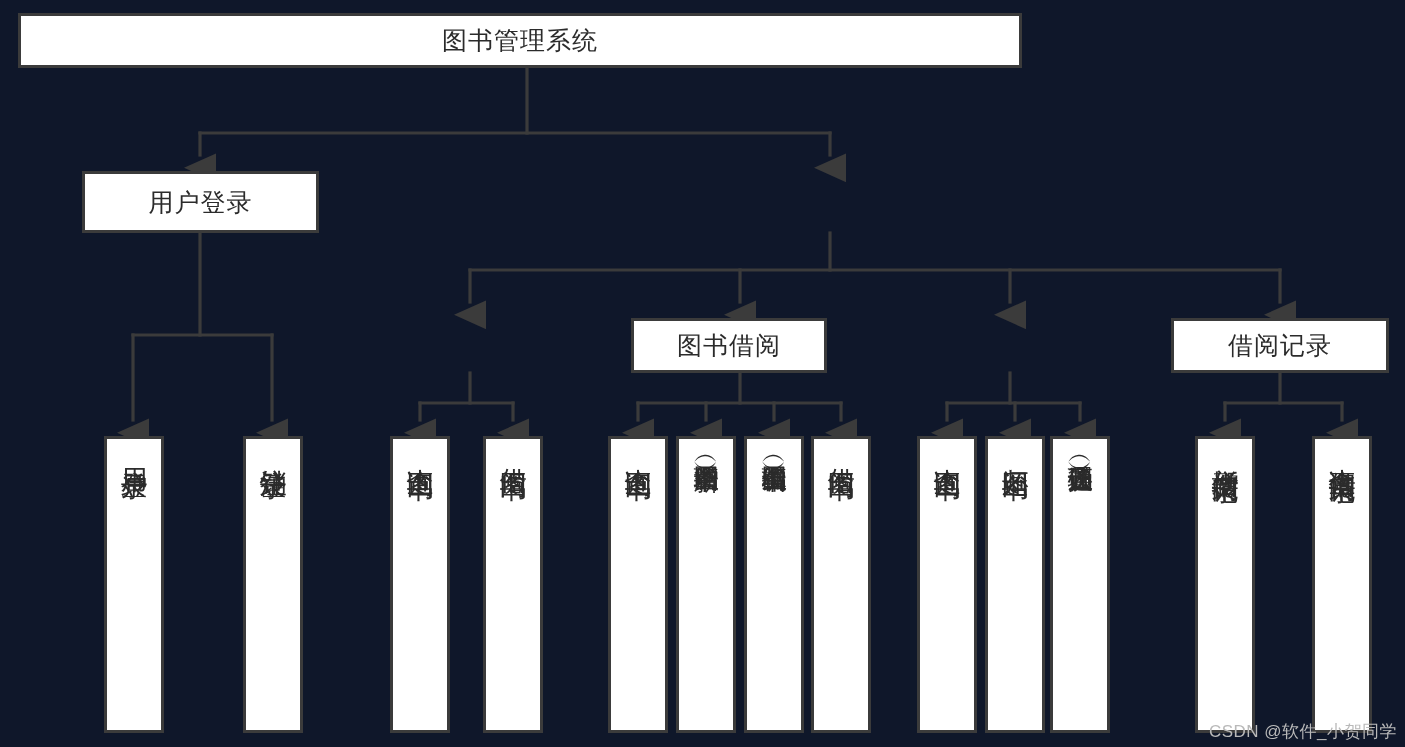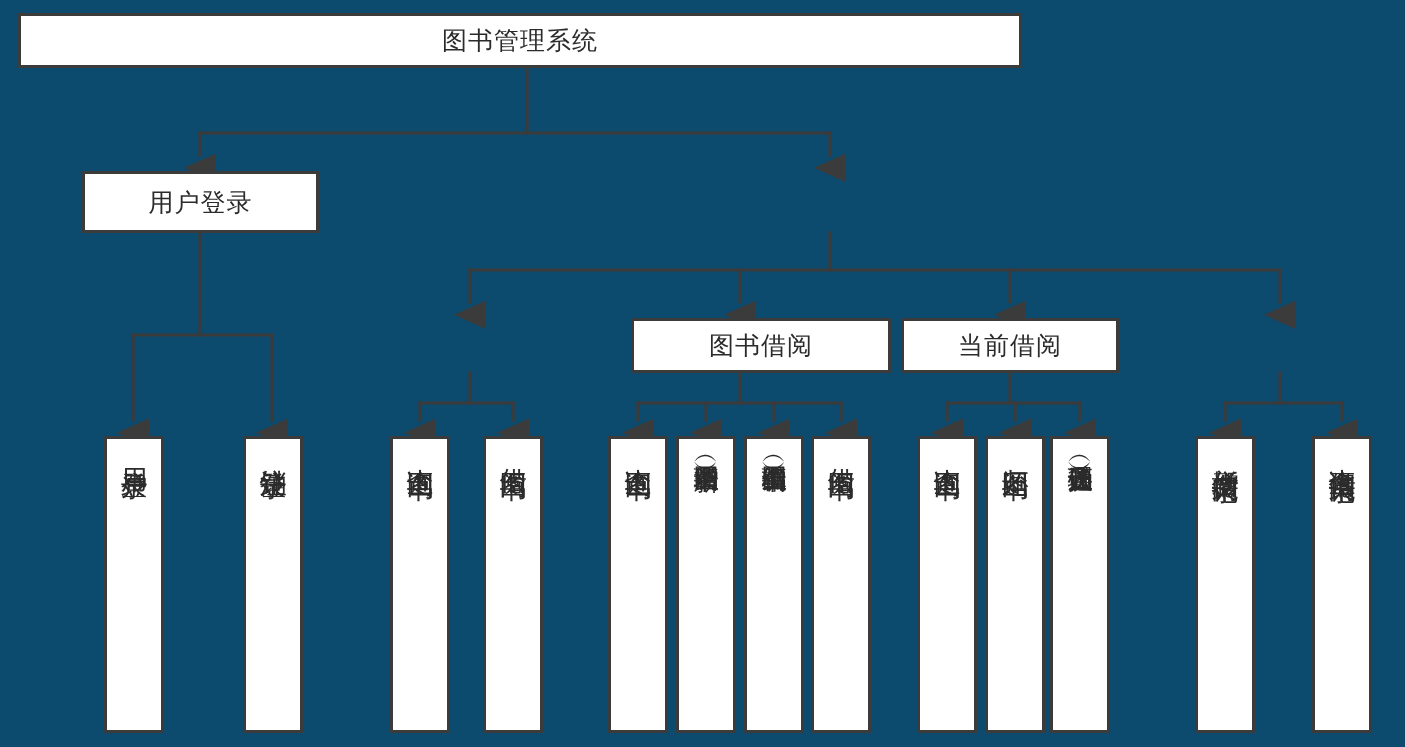"图书管理系统" #canvas { background: #0c4a6e -> #0f172a }
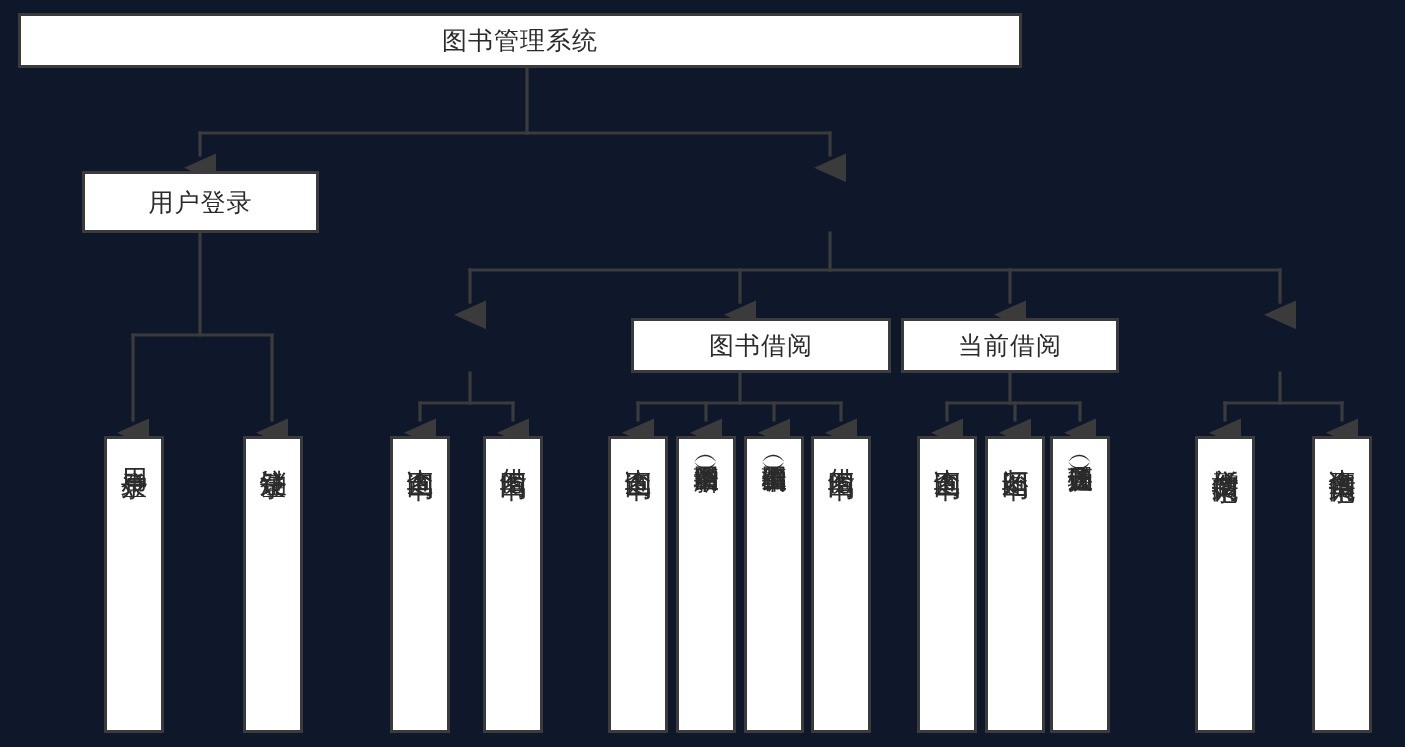"图书借阅" div.node { width: 260px -> 196px }
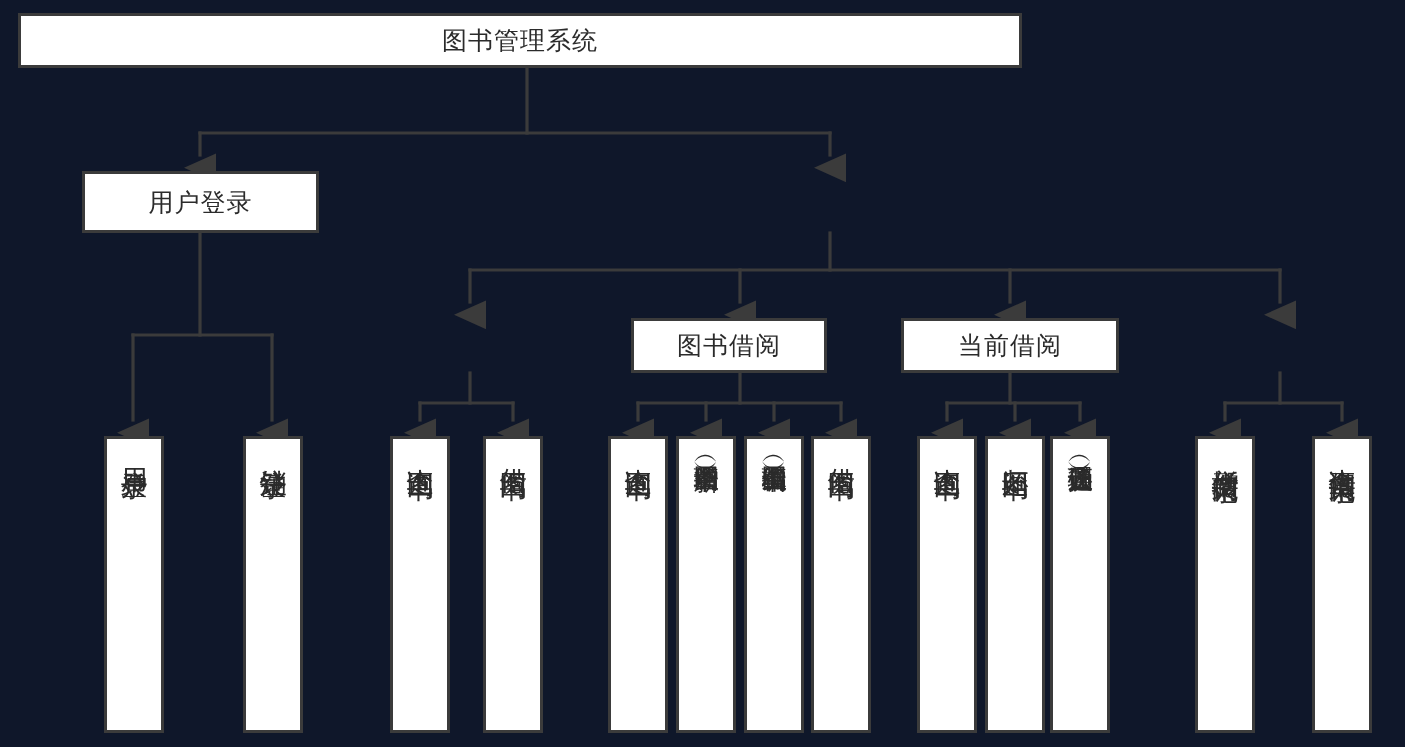"当前借阅" div.node { html: <div> <span>当前借阅</span> </div> -> none }
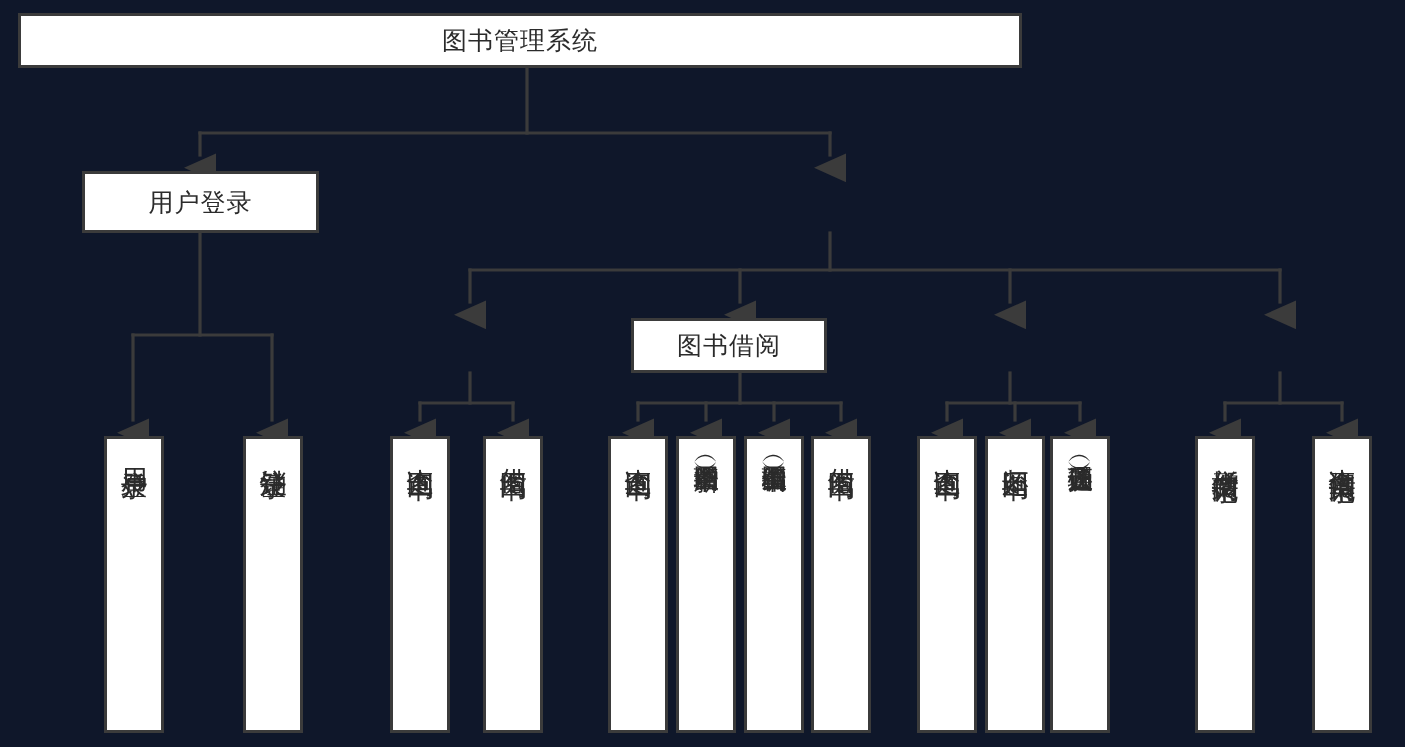"借阅记录" div.node { html: none -> <div> <span>借阅记录</span> </div> }
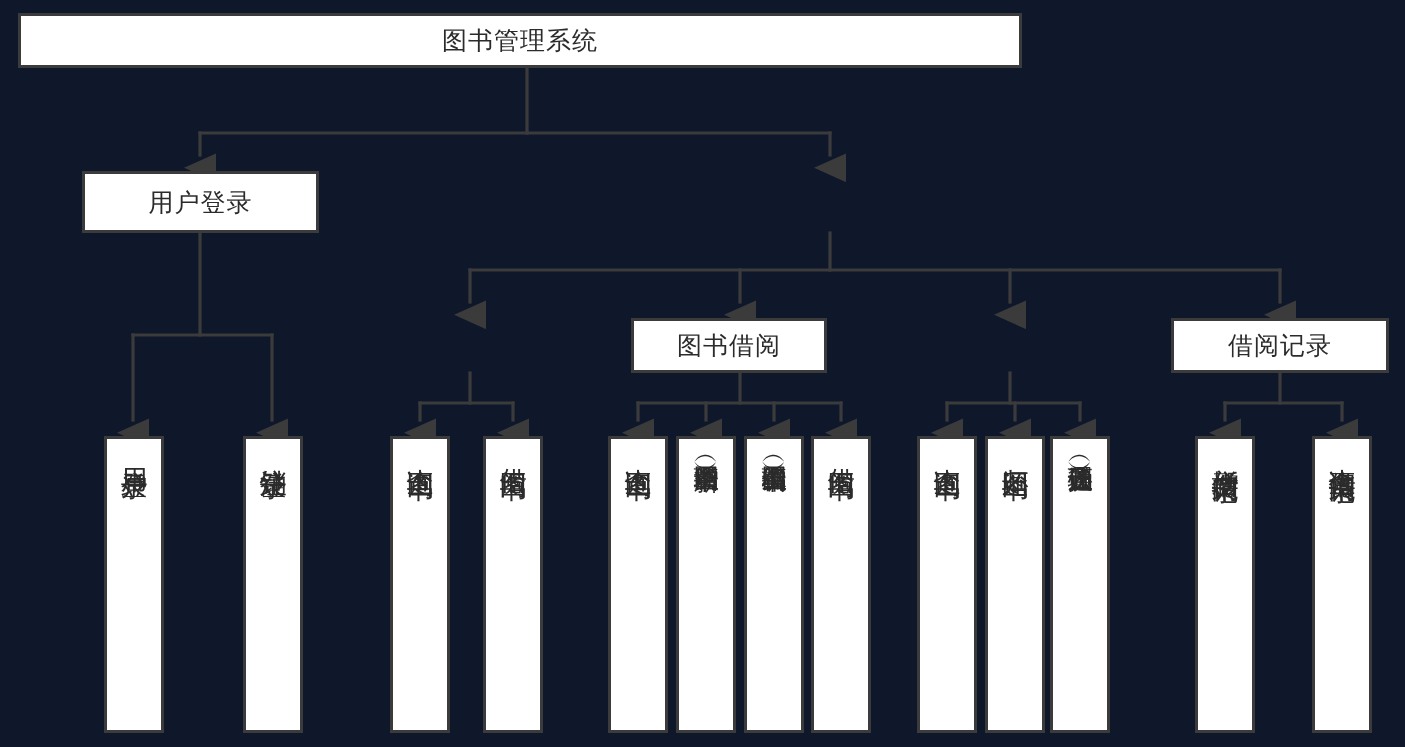"CSDN @软件_小贺同学" div { html: none -> <div>CSDN @软件_小贺同学</div> }
